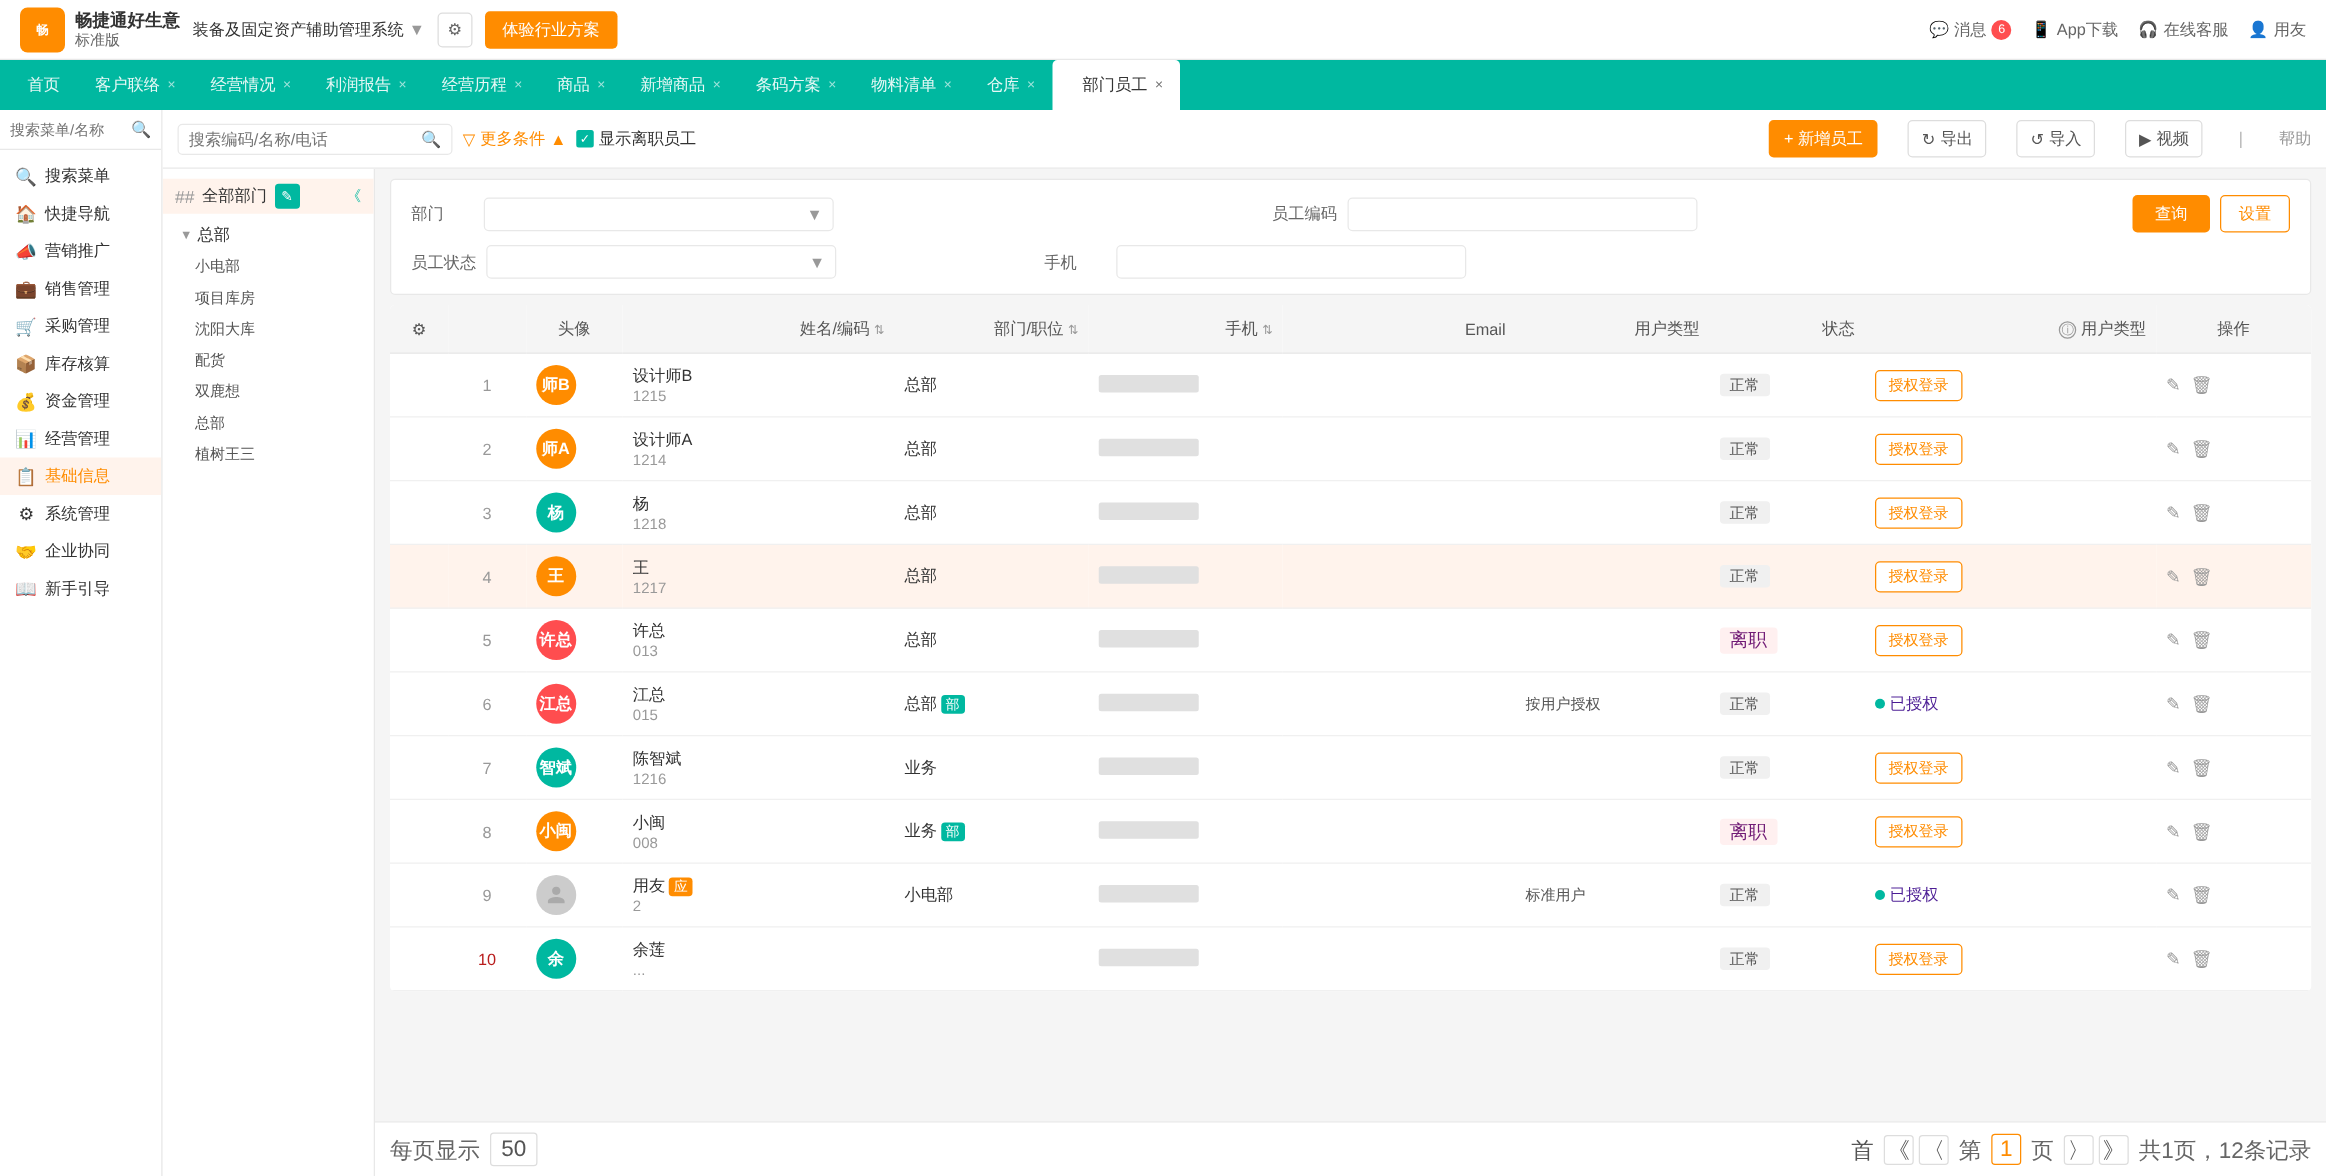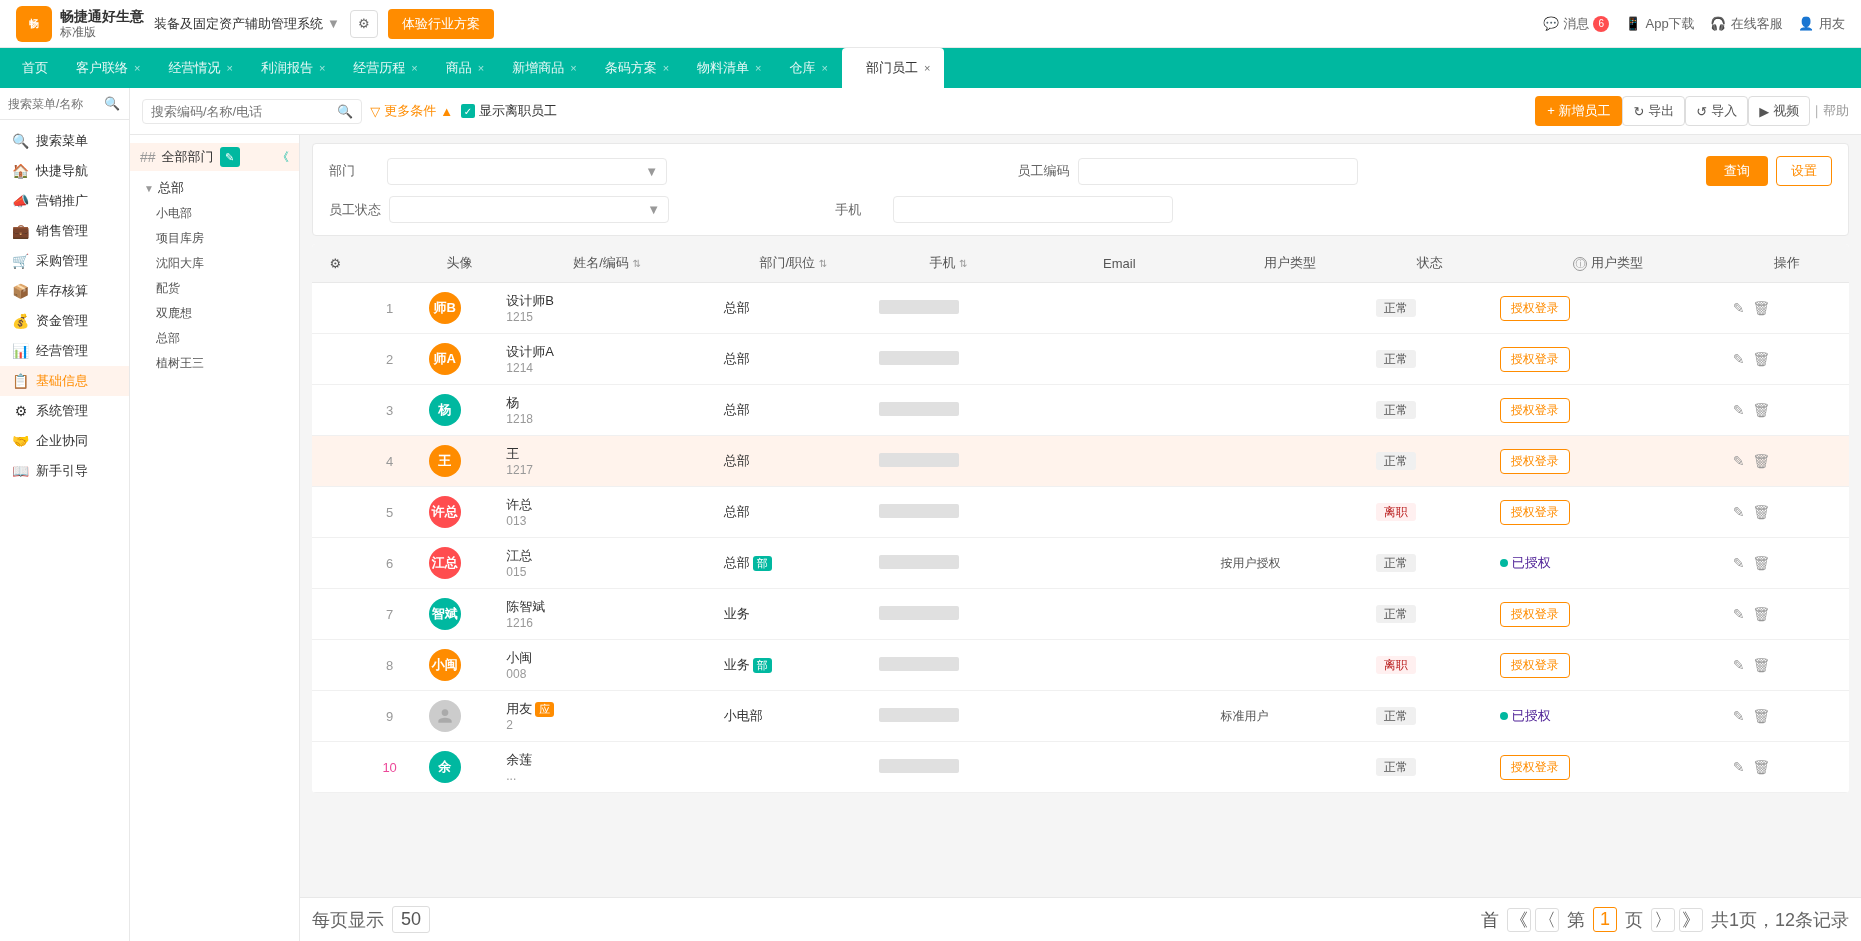"+ 新增员工" .toolbar-right { gap: 0 -> 24px }
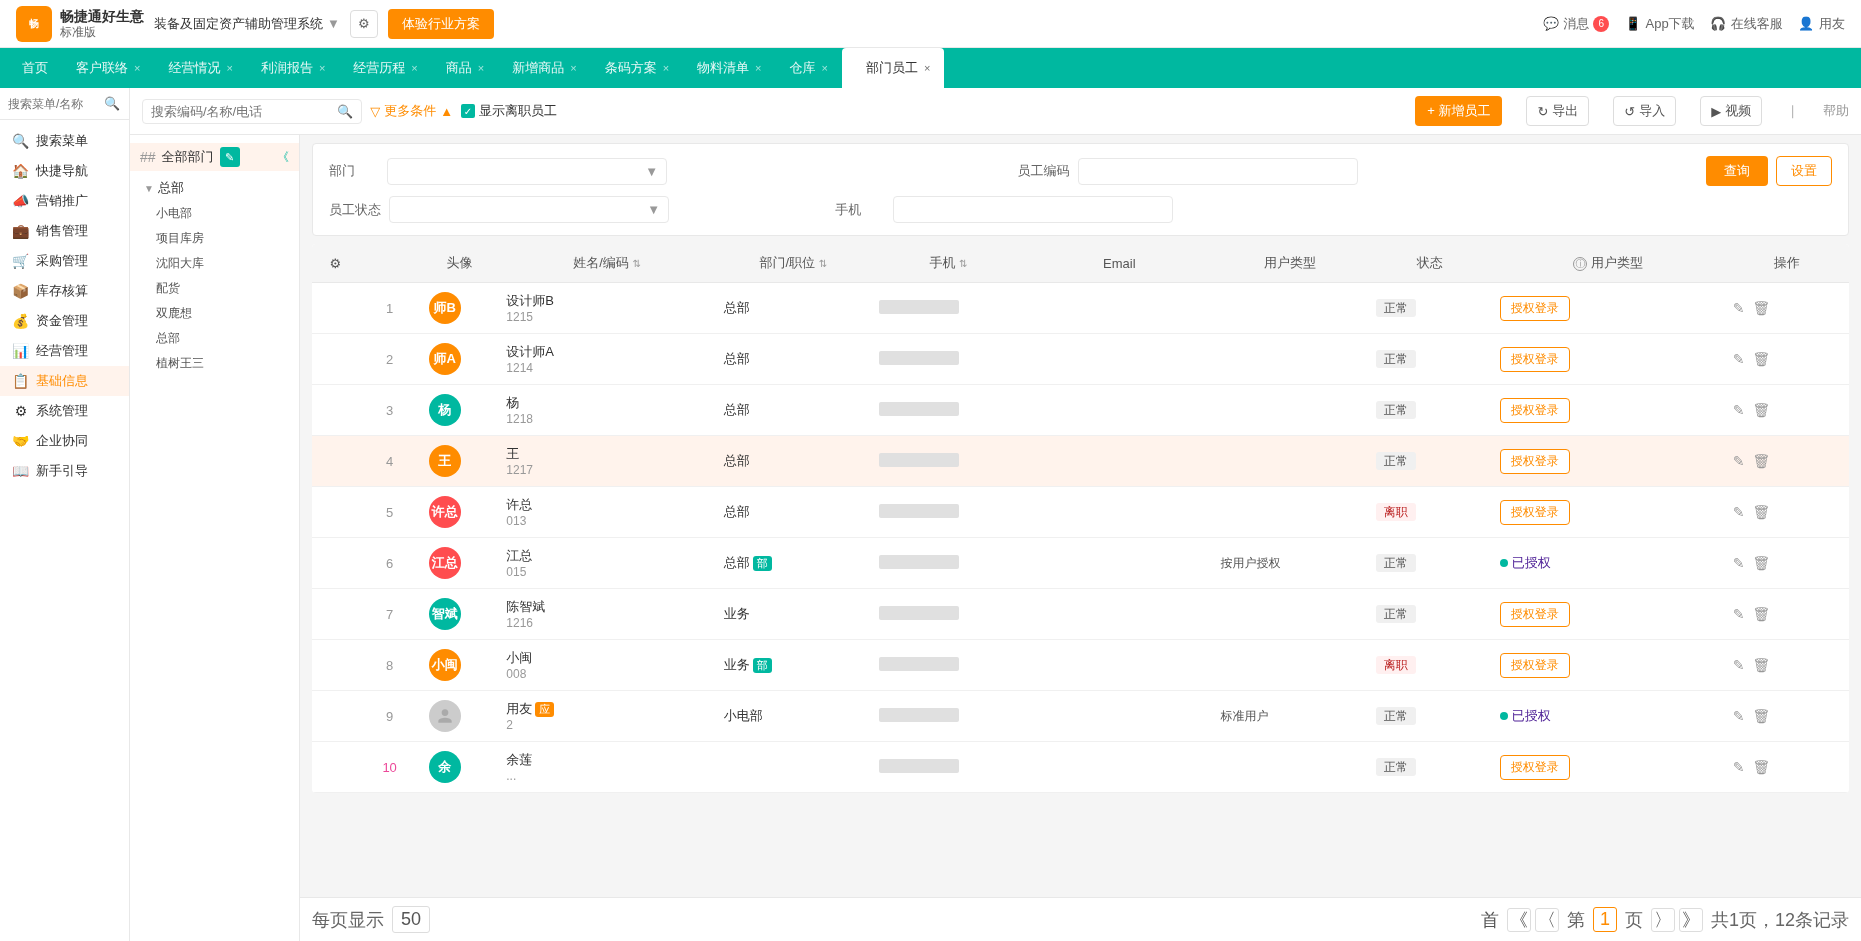"姓名/编码 ⇅" th { text-align: center -> right }
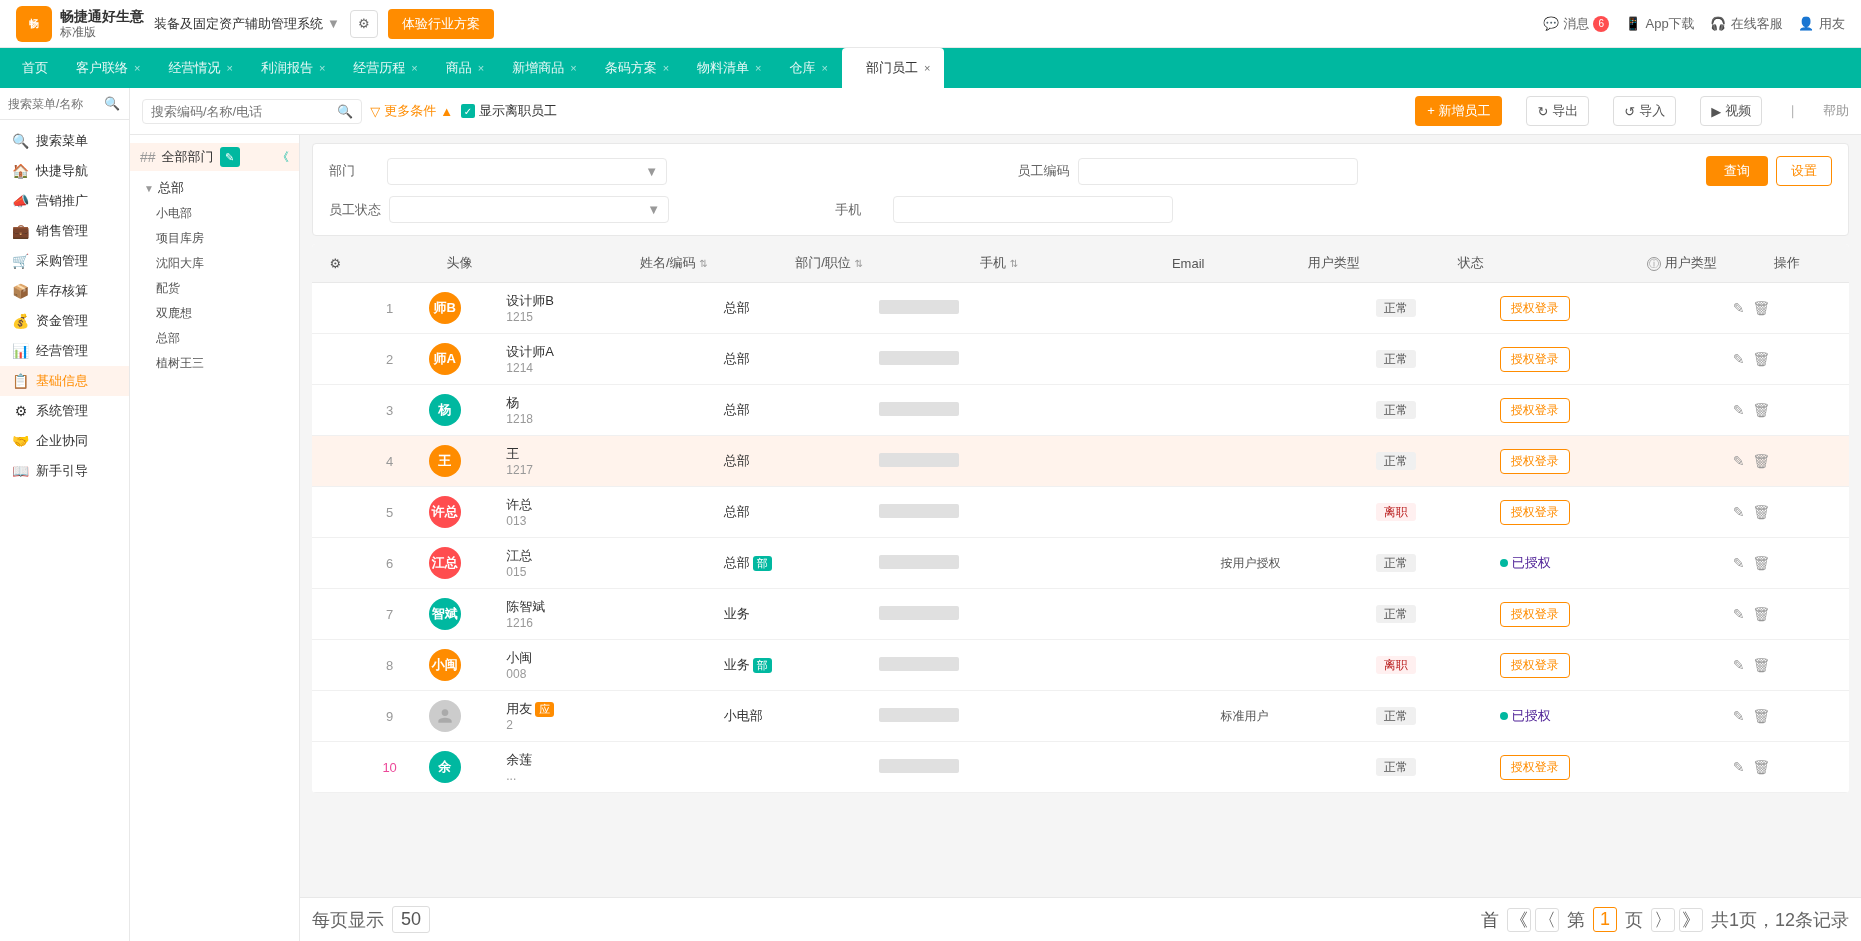"离职" .status-resign { color: #b91c1c -> #701a75; font-size: 12px -> 15px }
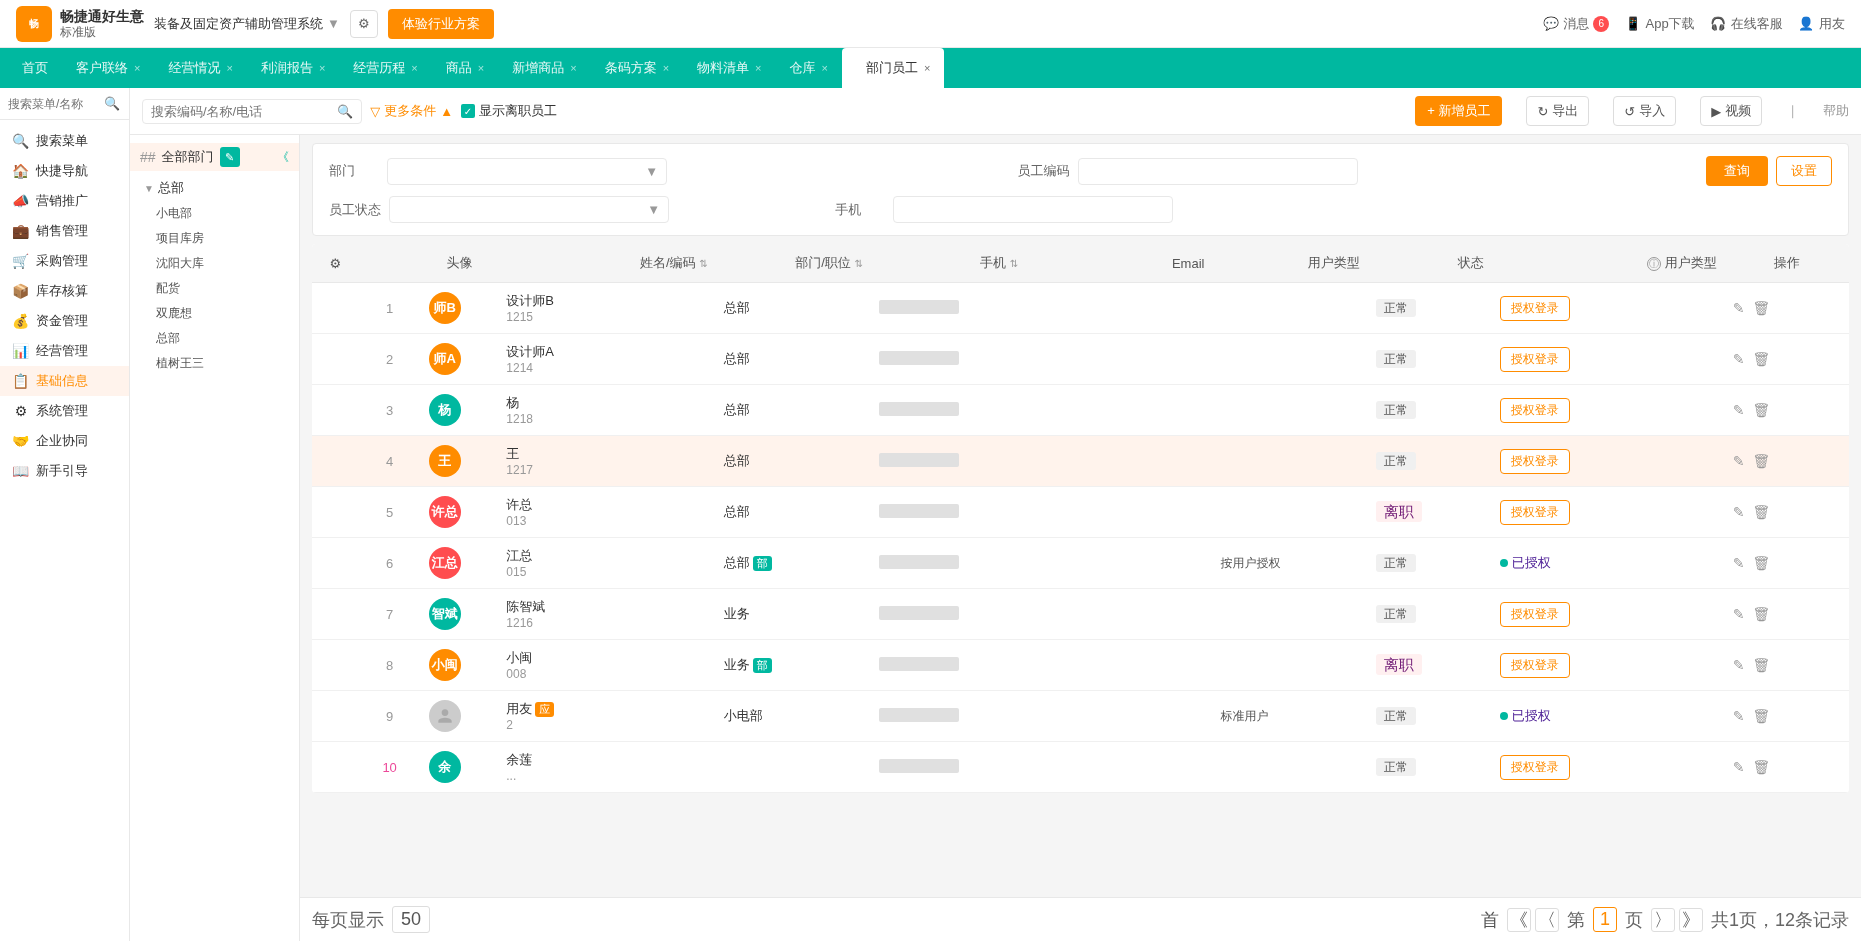"10" td.col-num { color: #ec4899 -> #b91c1c }
